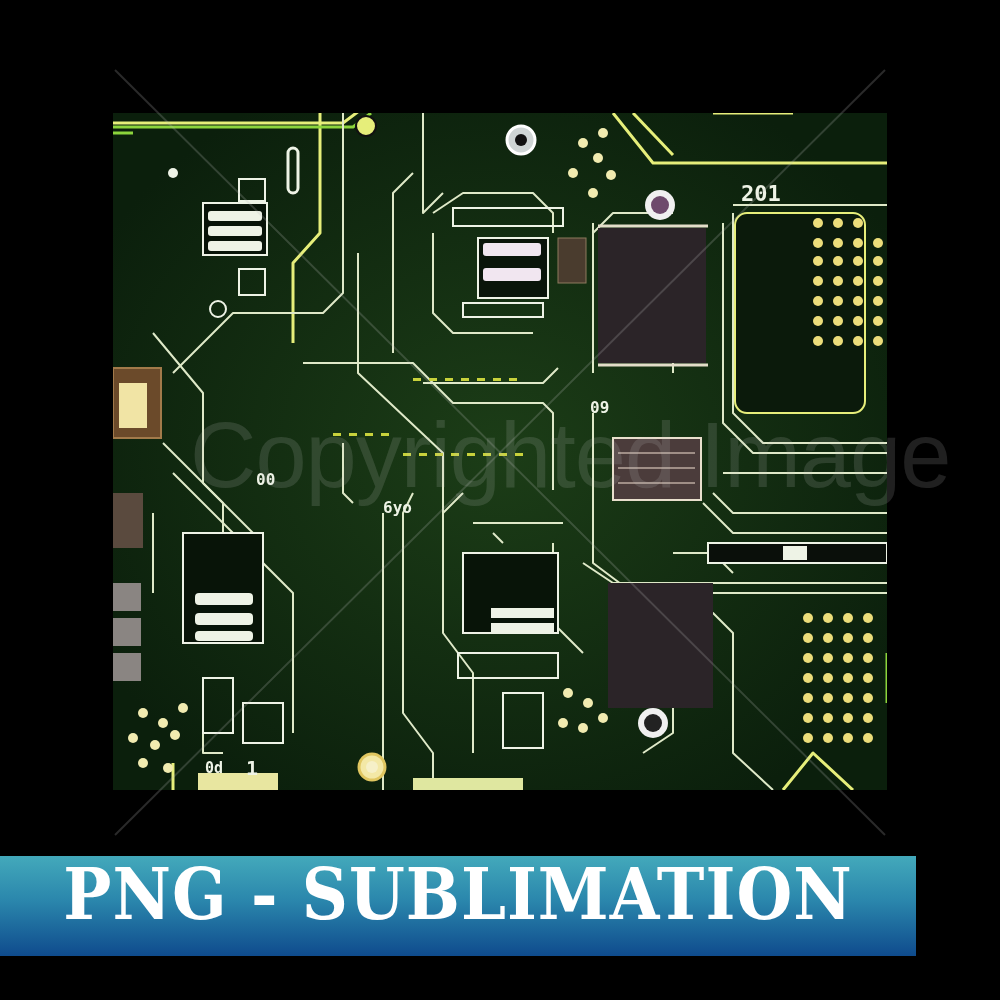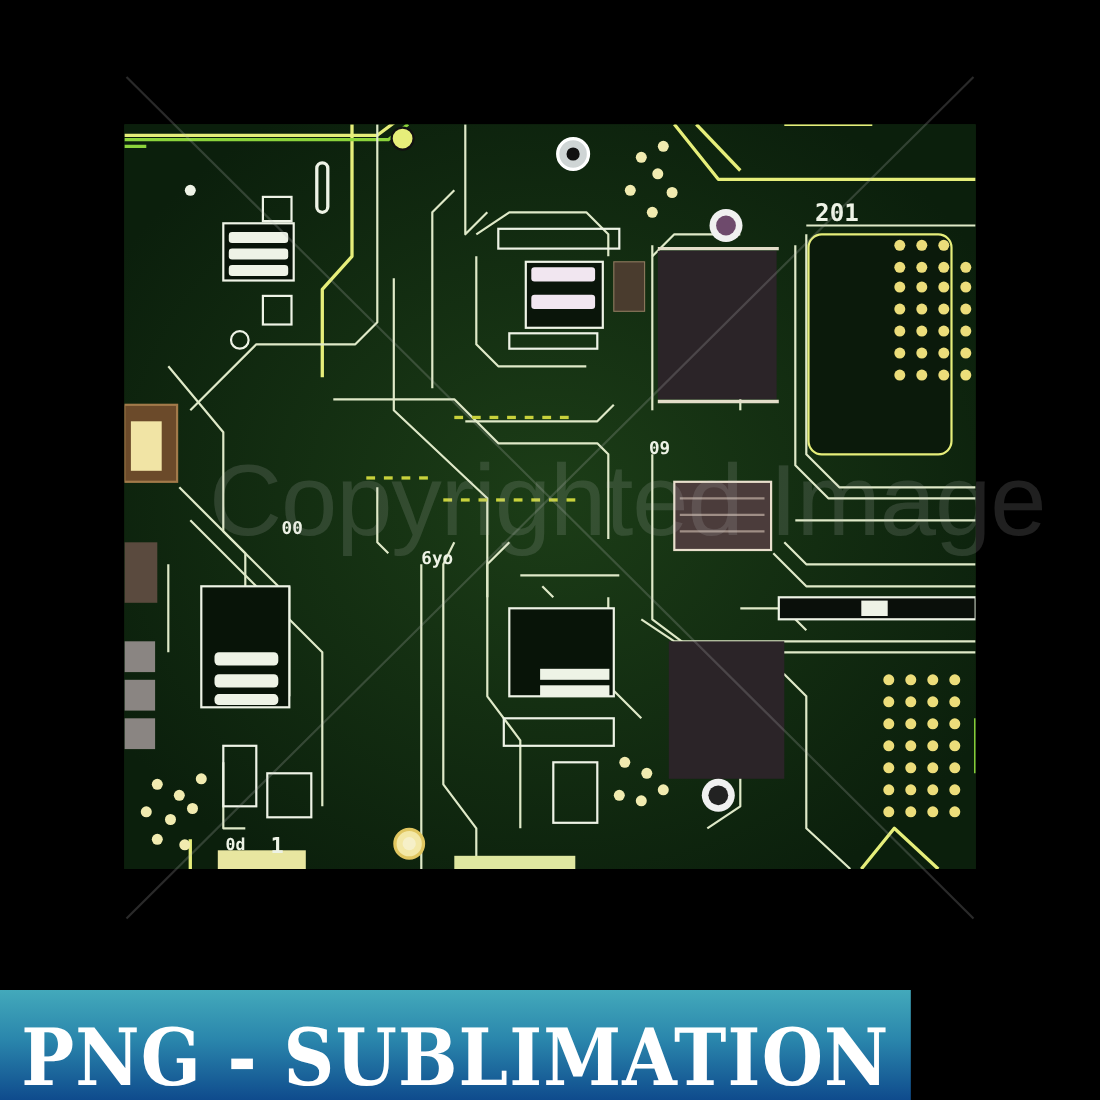"PNG - SUBLIMATION" .banner { align-items: flex-end -> flex-start; top: 900px -> 856px; width: 828px -> 916px }
